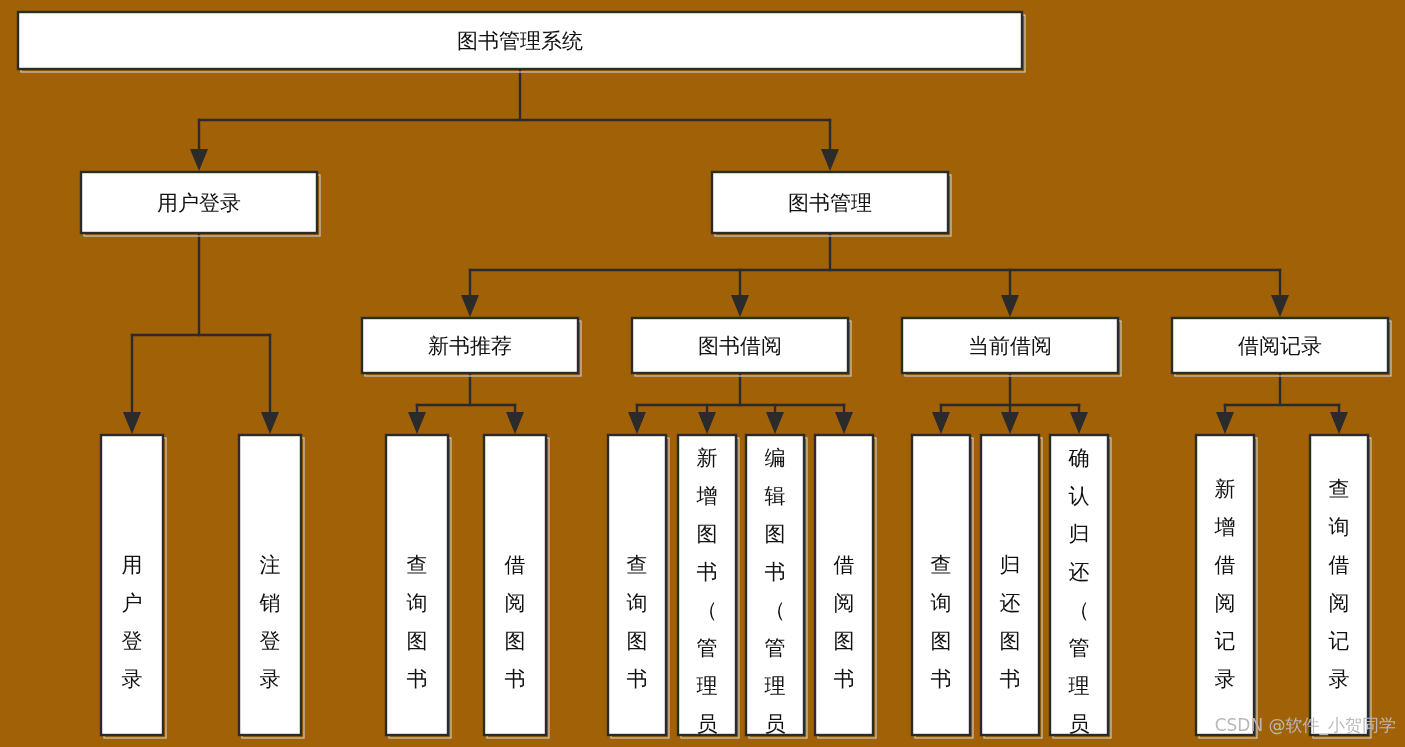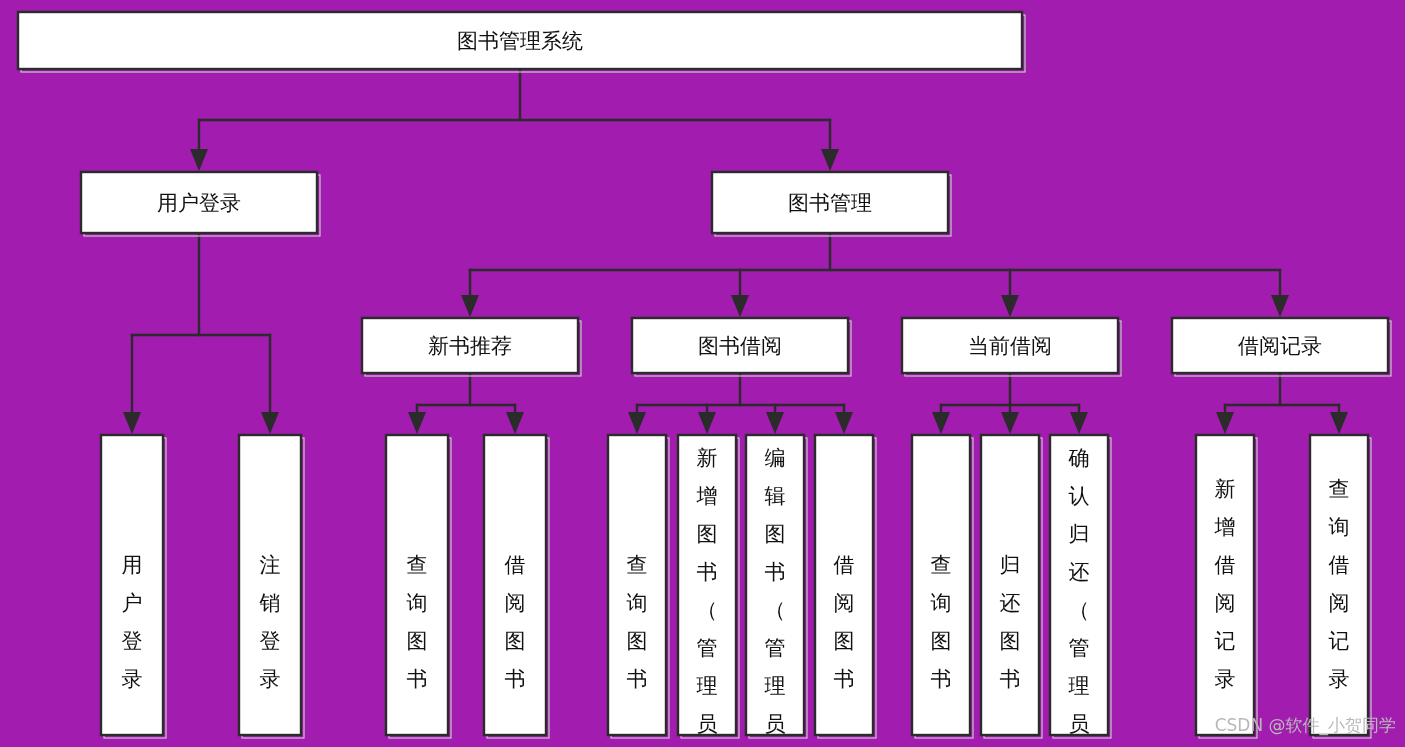"图书管理系统" #diagram-root { background: #a21caf -> #a16207 }
